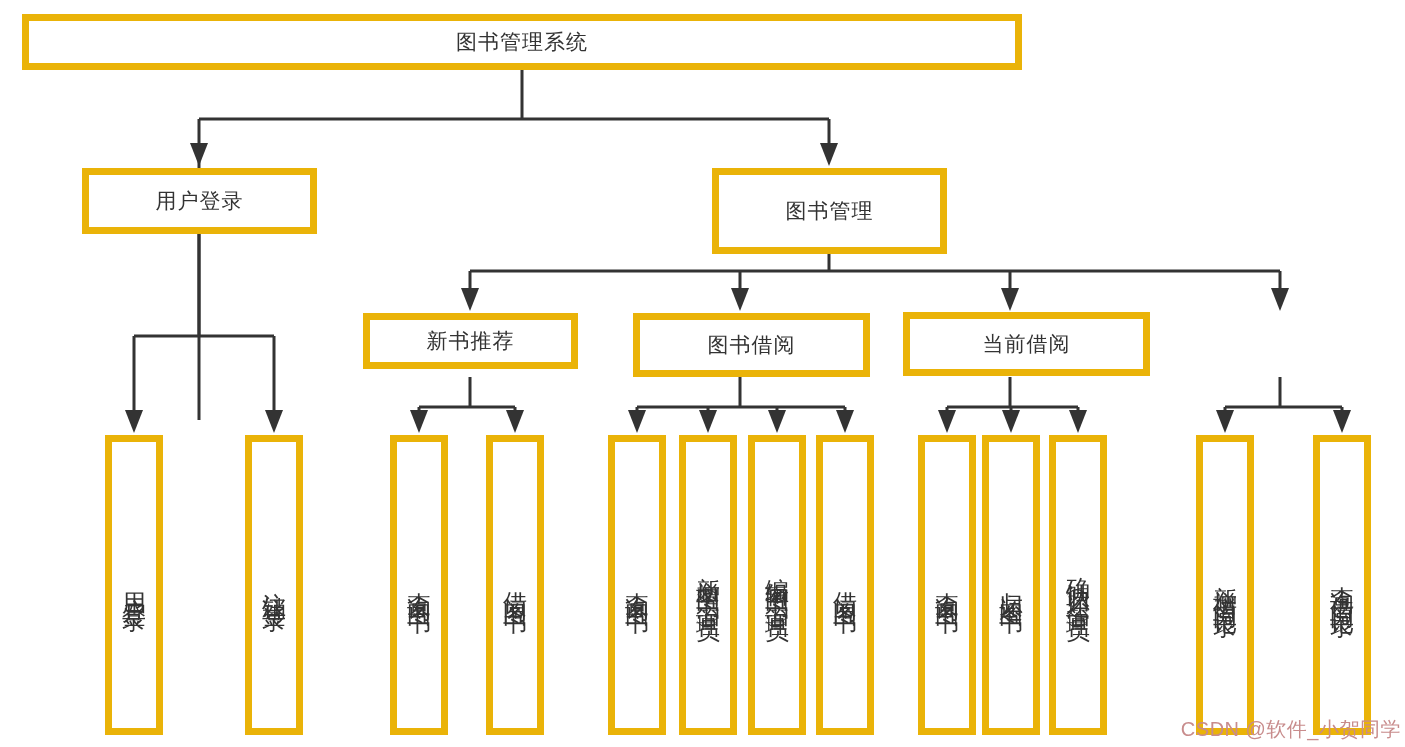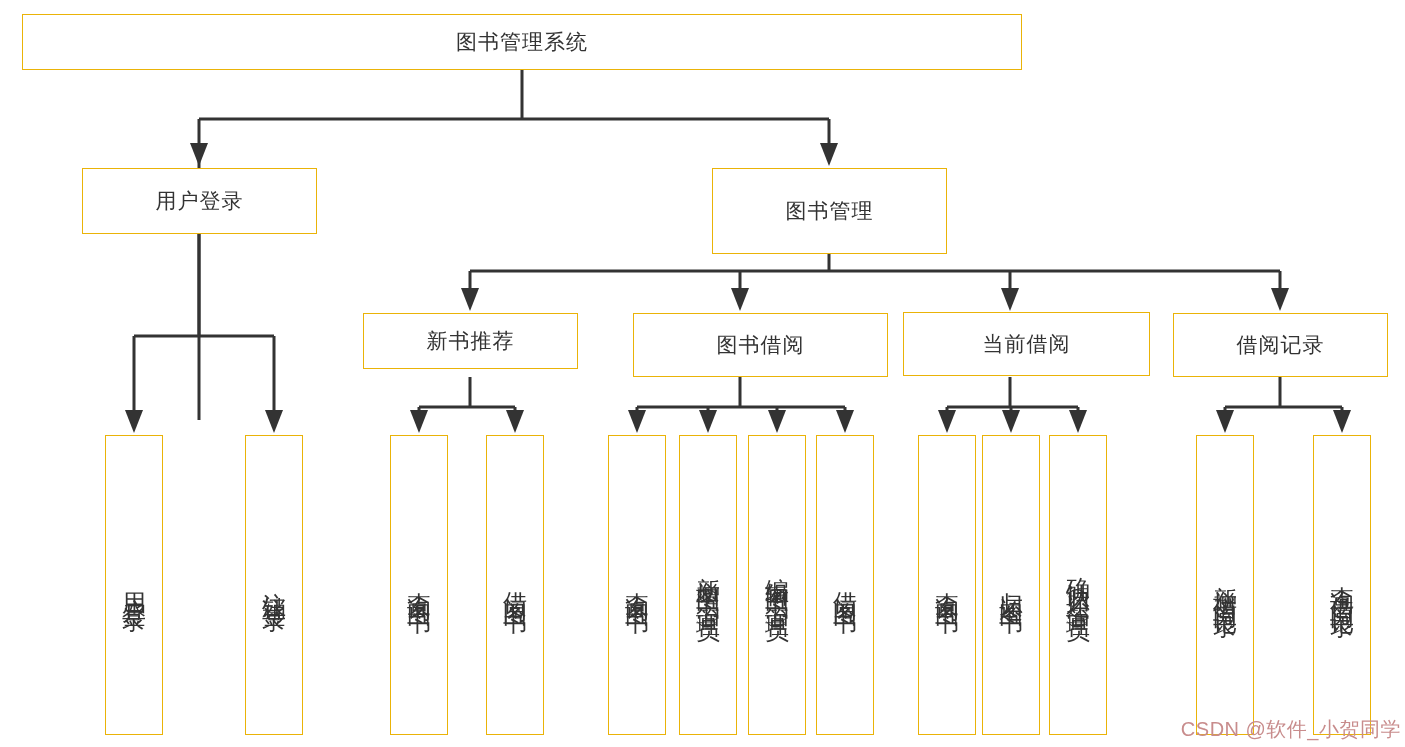"图书管理系统" .node { border: 1px solid #eab308 -> 7px solid #eab308 }
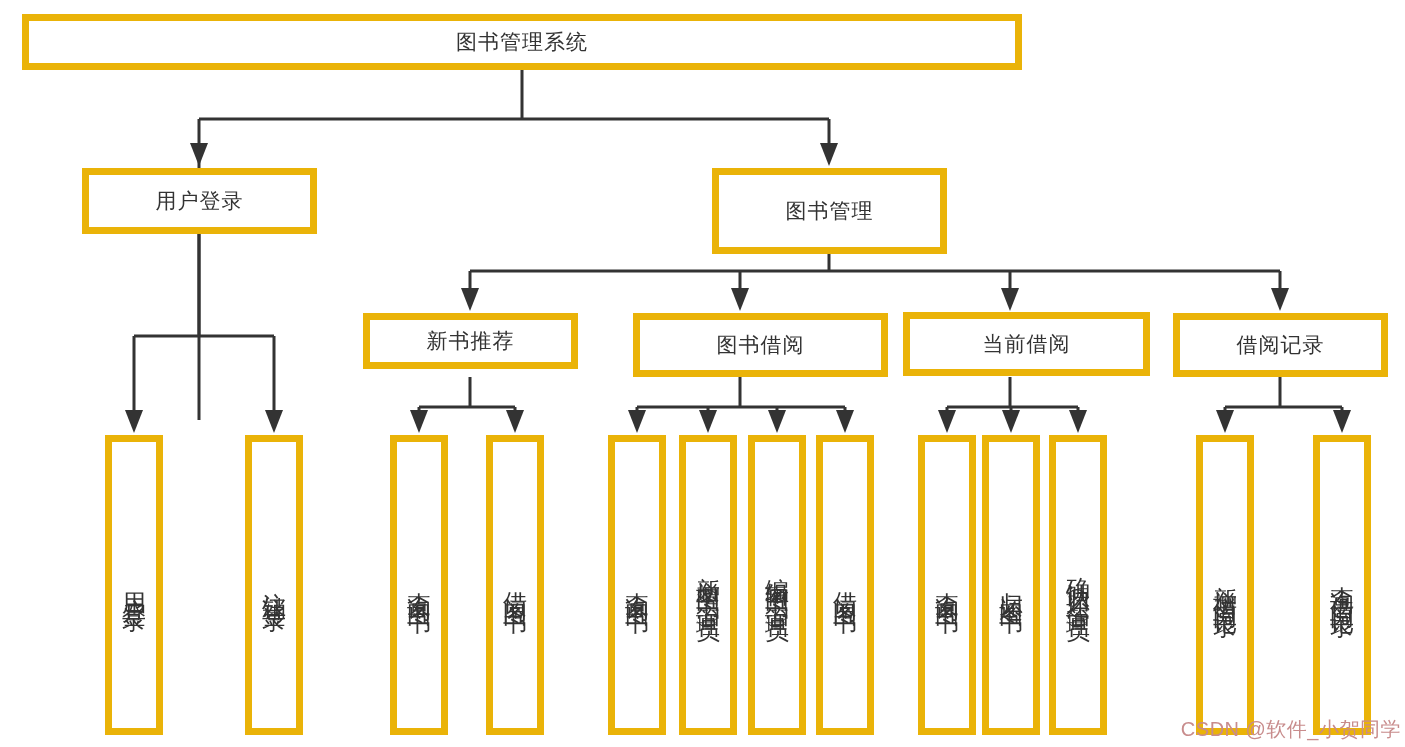"图书借阅" div.node { width: 255px -> 237px }
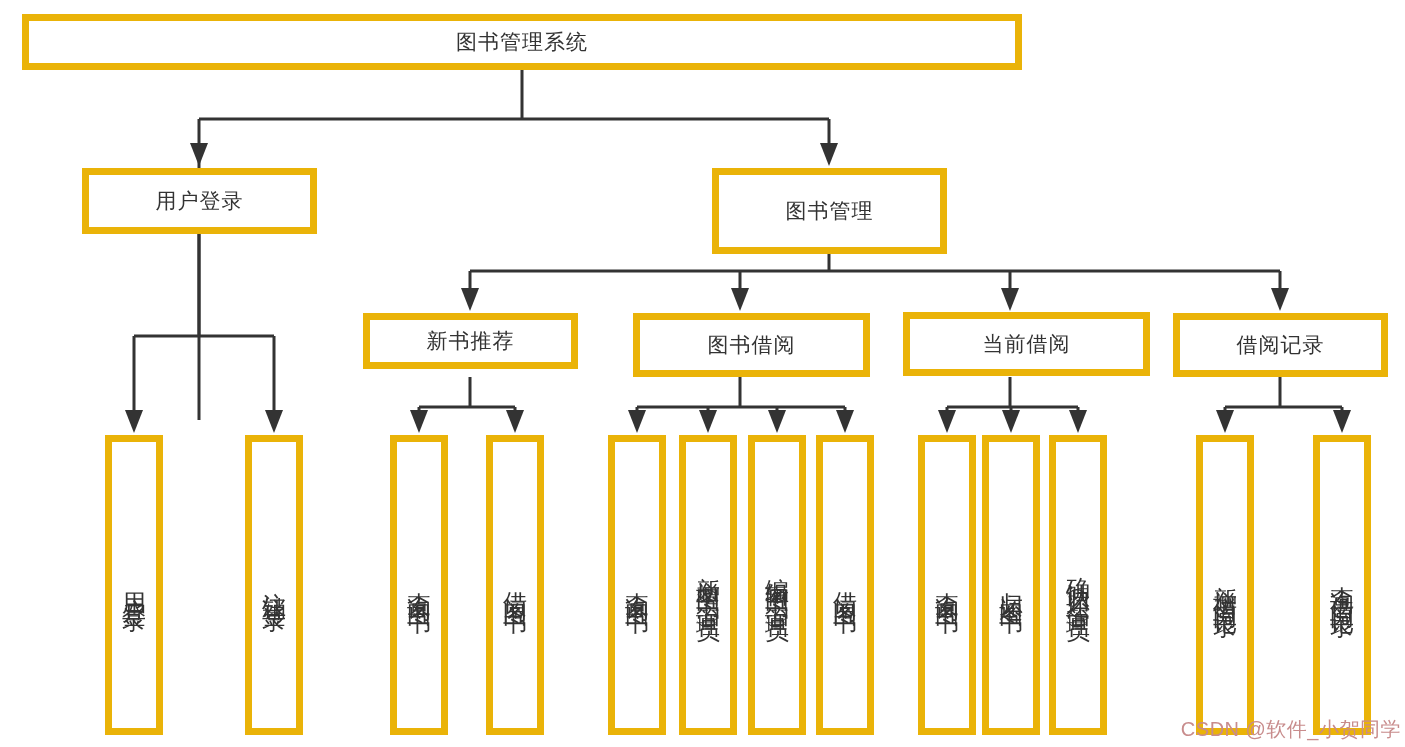"借阅记录" div.node { html: <div> <span>借阅记录</span> </div> -> none }
